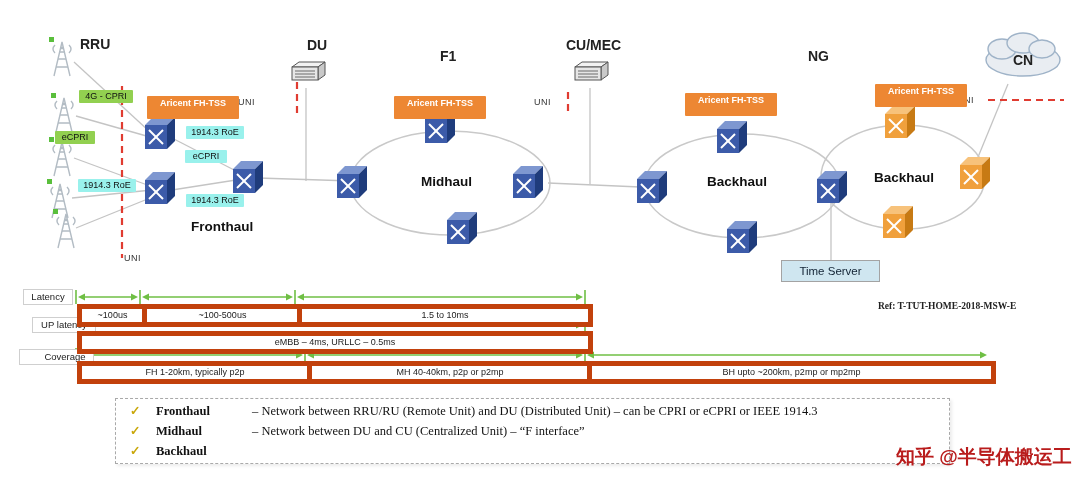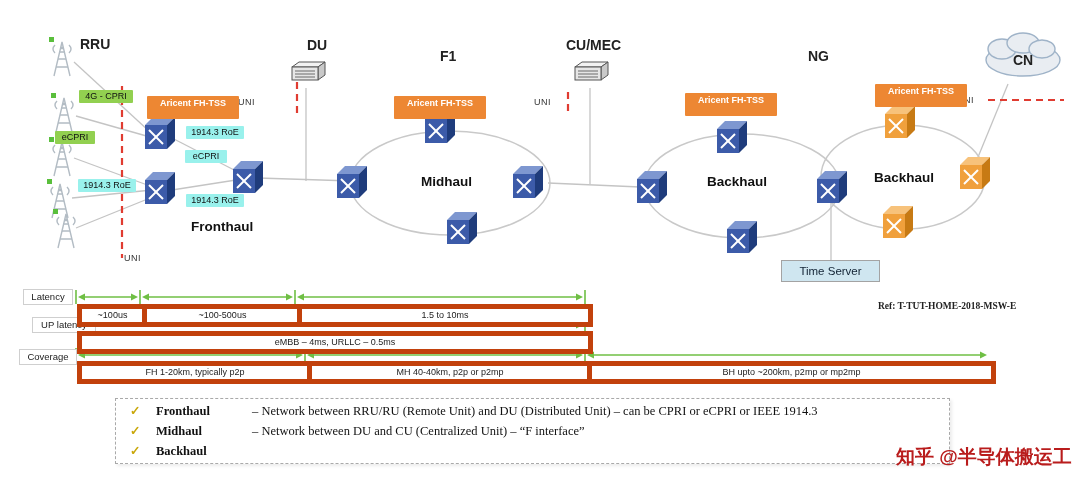"Coverage" div.lbl { padding-left: none -> 17px }
